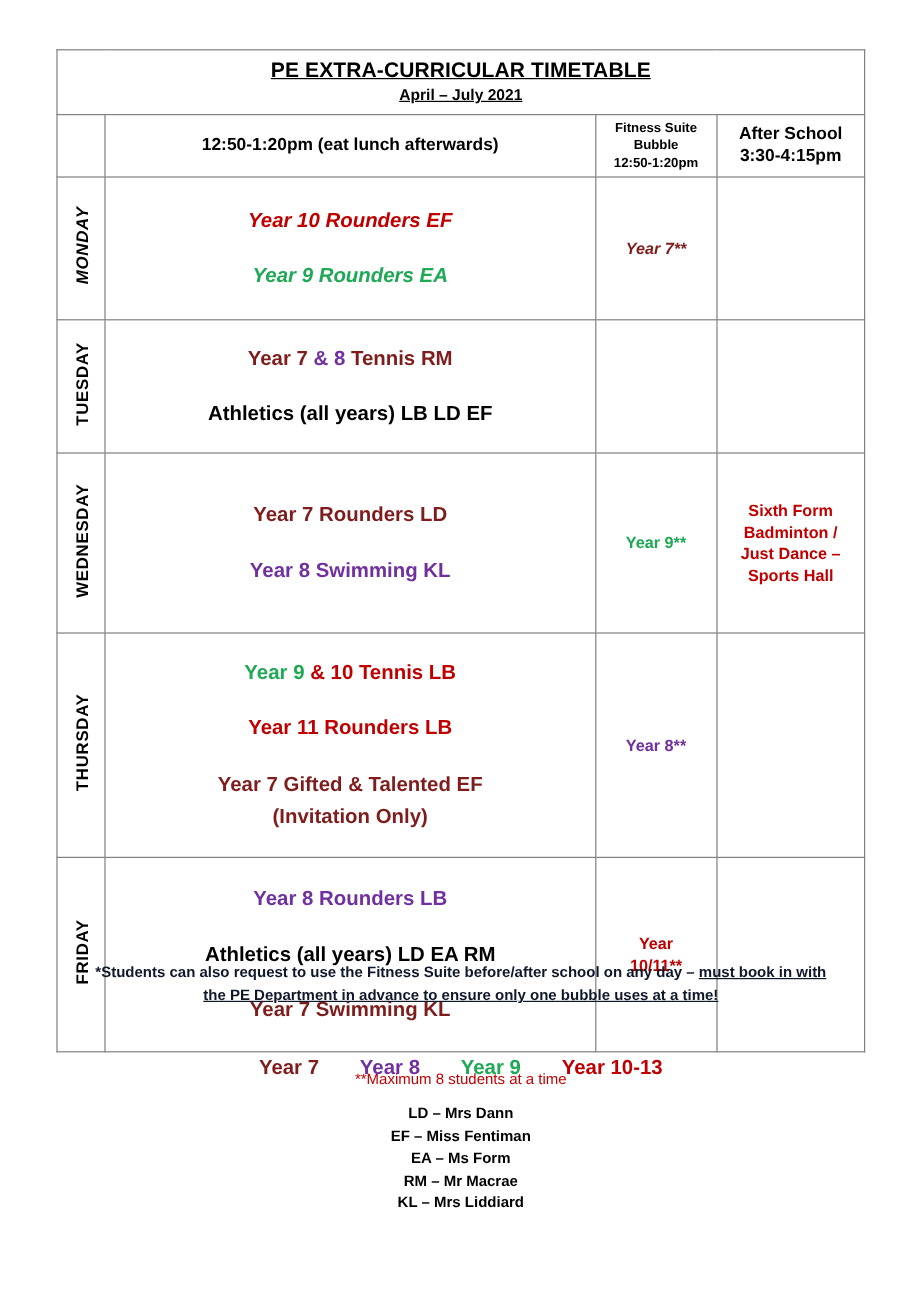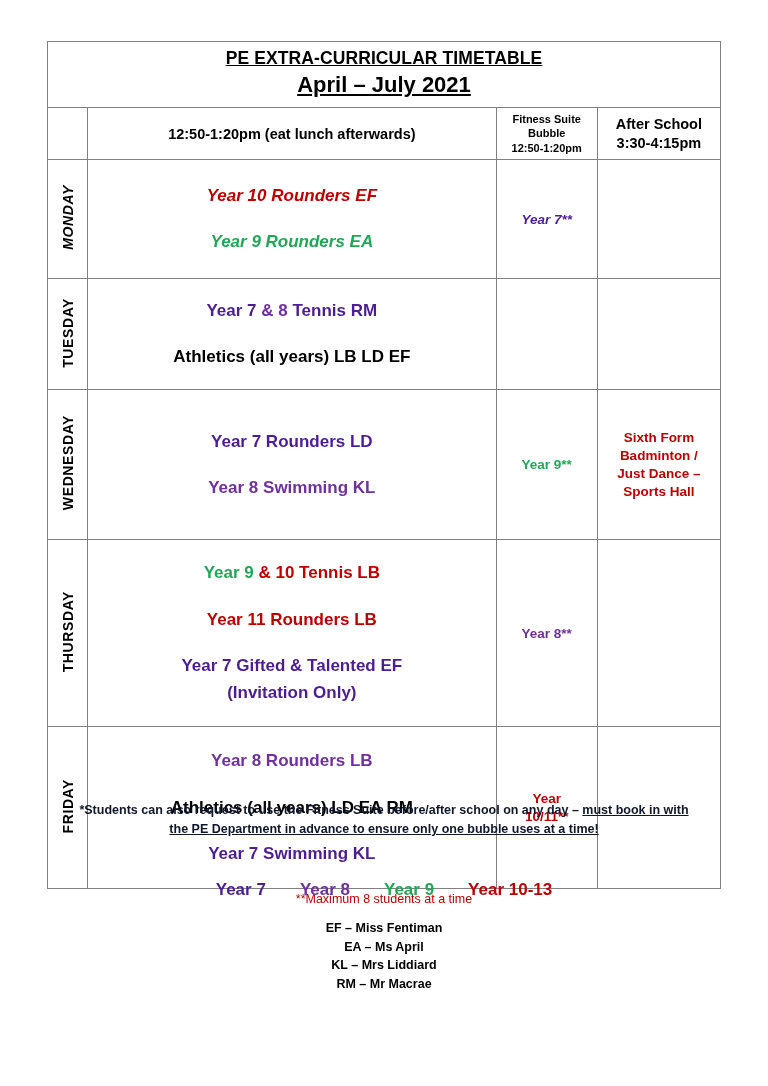"April – July 2021" .title-line2 { font-size: 22px -> 13px }
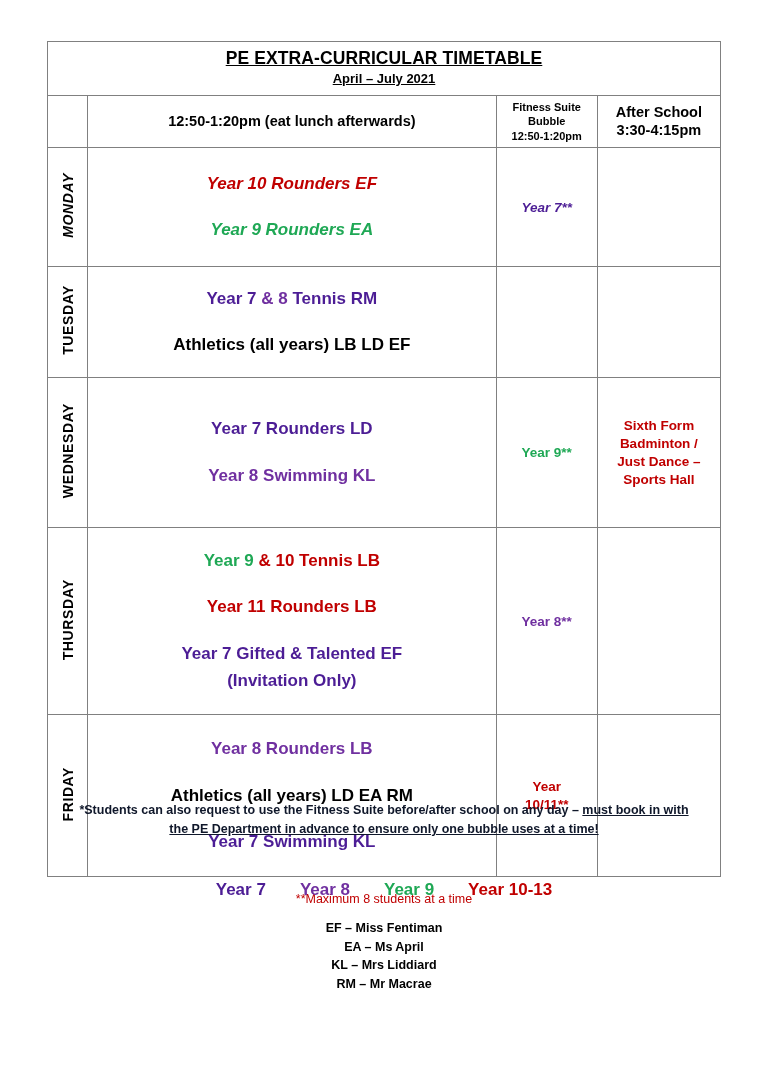"Year 7**" .c-y7 { color: #4c1d95 -> #7f1d1d }
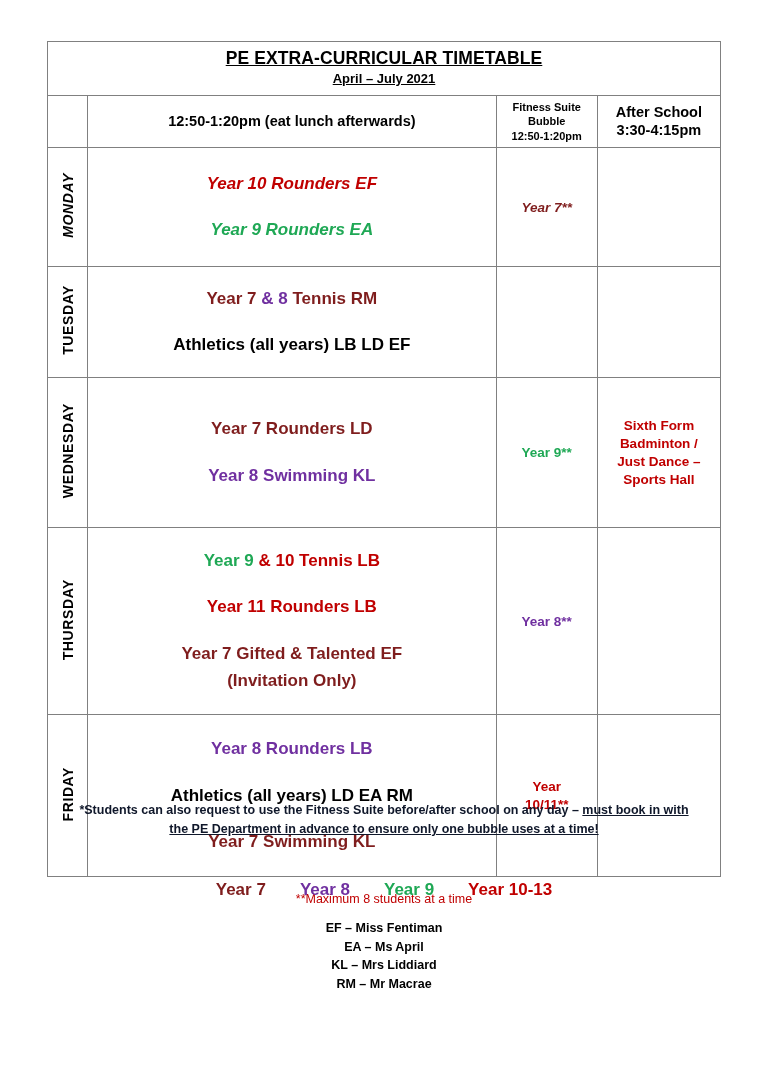"LD – Mrs Dann" div { html: none -> <div>LD – Mrs Dann</div> }
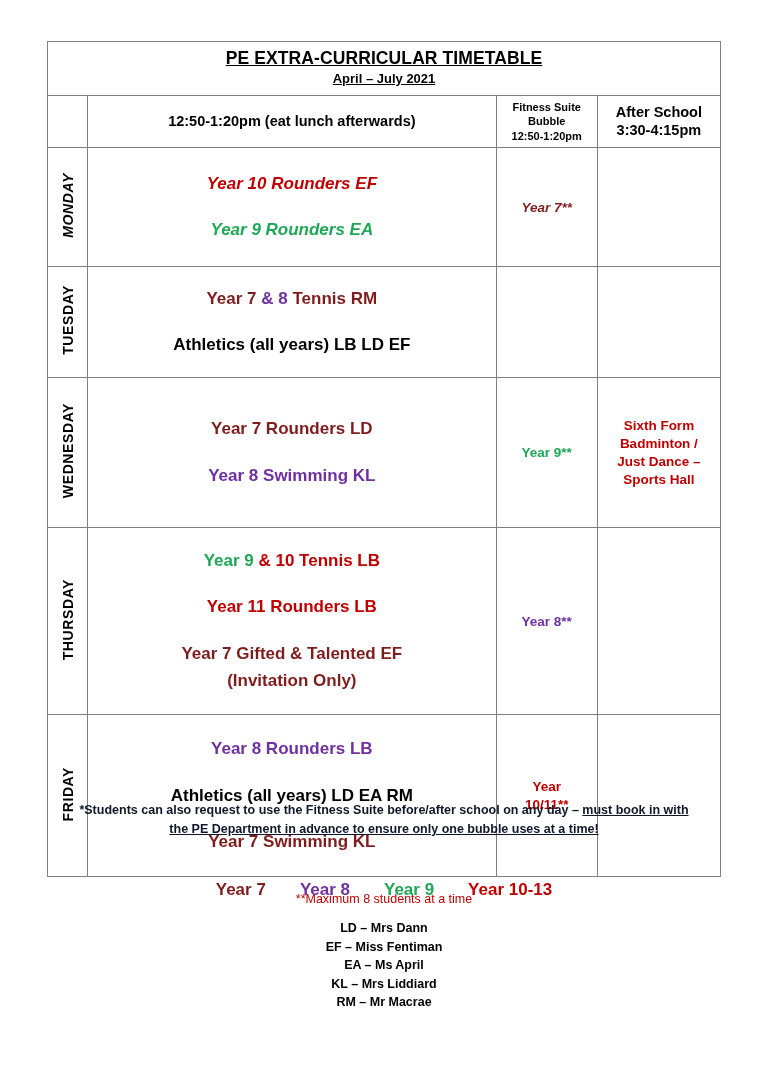"EA – Ms April" div { text: April -> Form }
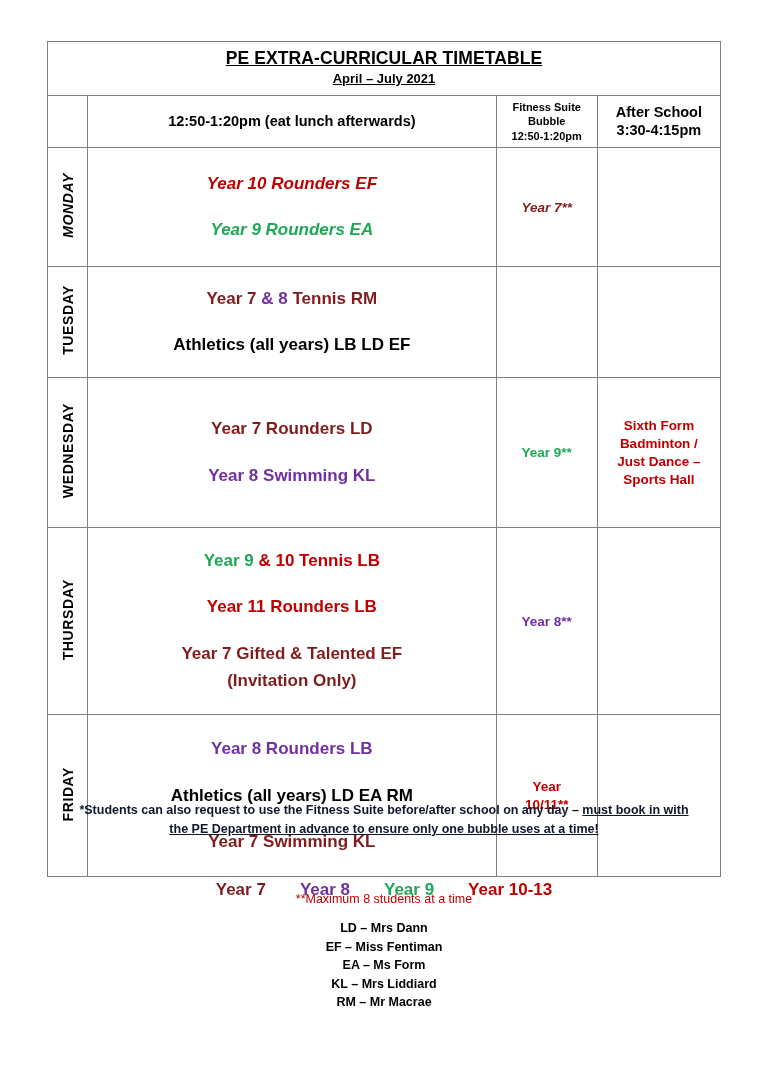"KL – Mrs Liddiard" div { order: before "RM – Mr Macrae" -> after "RM – Mr Macrae" }
